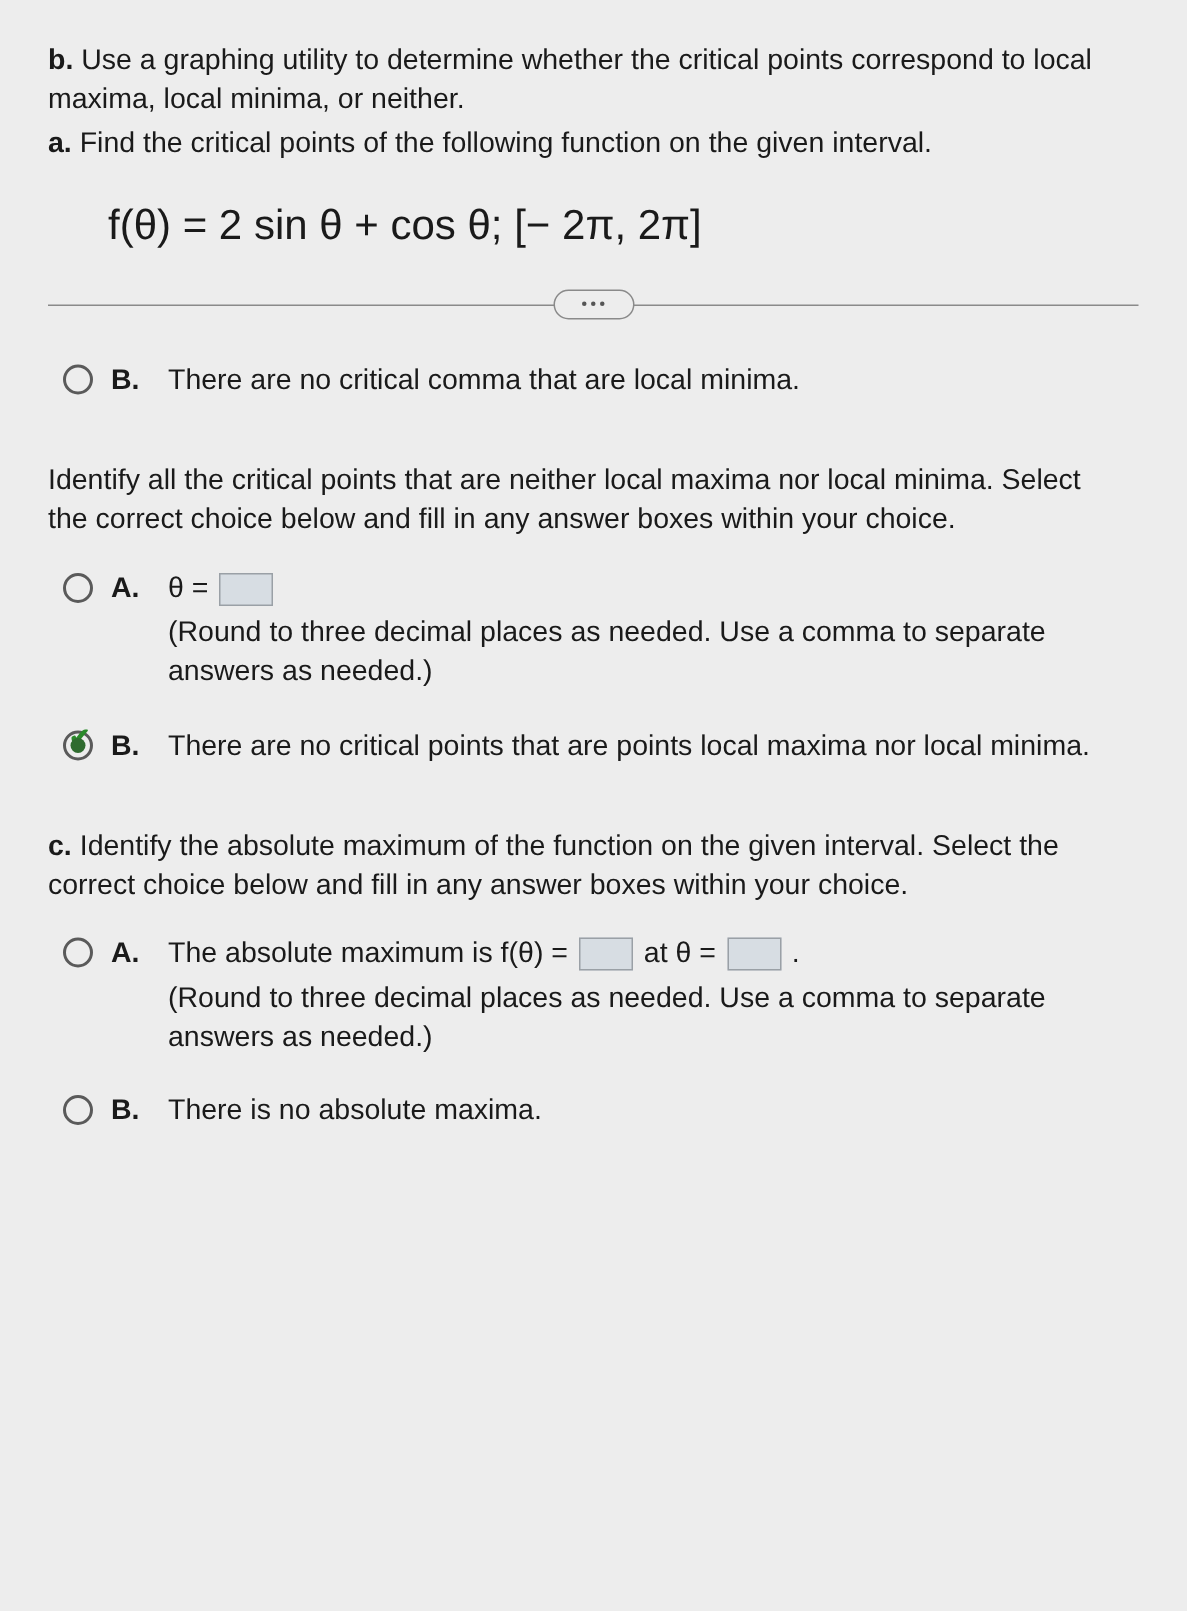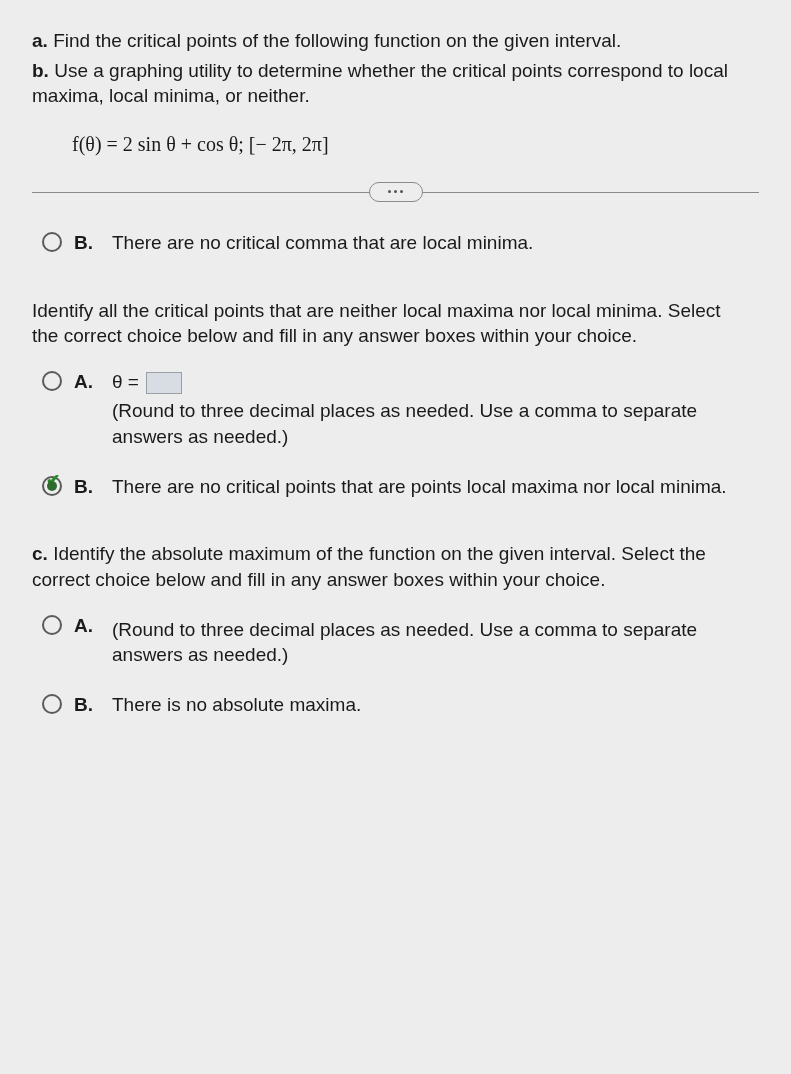"a. Find the critical points" p { order: before "b. Use a graphing utility" -> after "b. Use a graphing utility" }
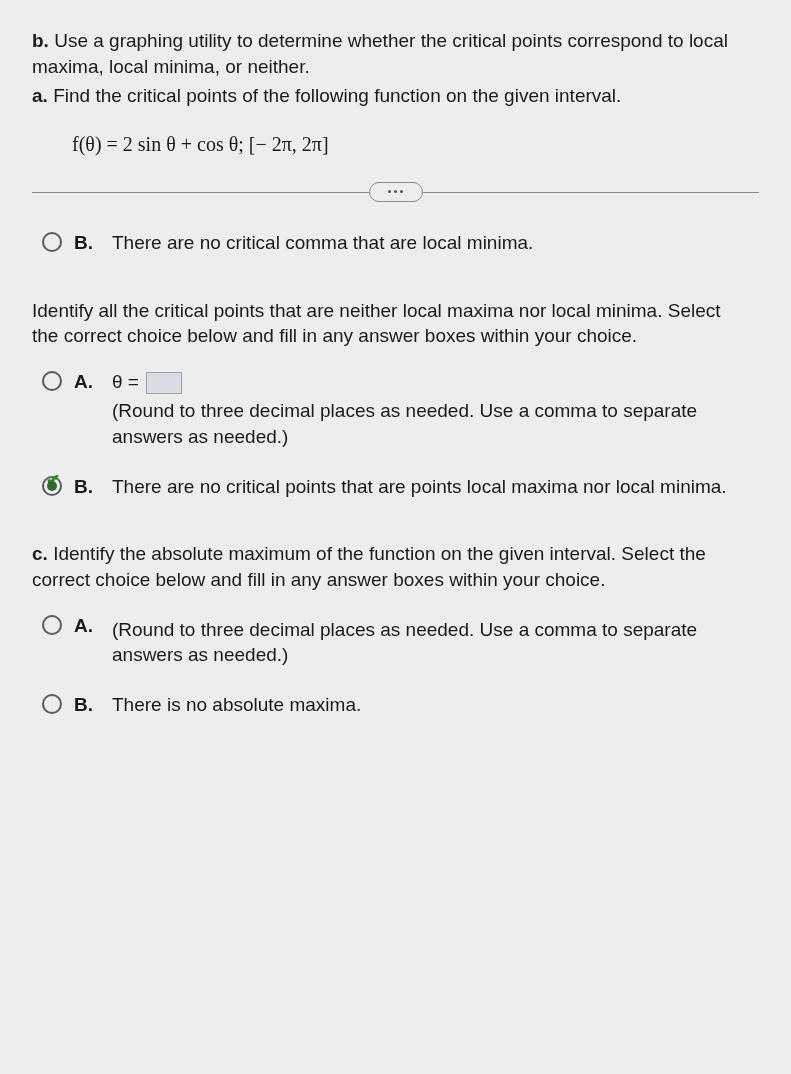"f(θ) = 2 sin θ" .formula { font-family: Liberation Serif, serif -> Liberation Sans, sans-serif; font-size: 20px -> 28px }
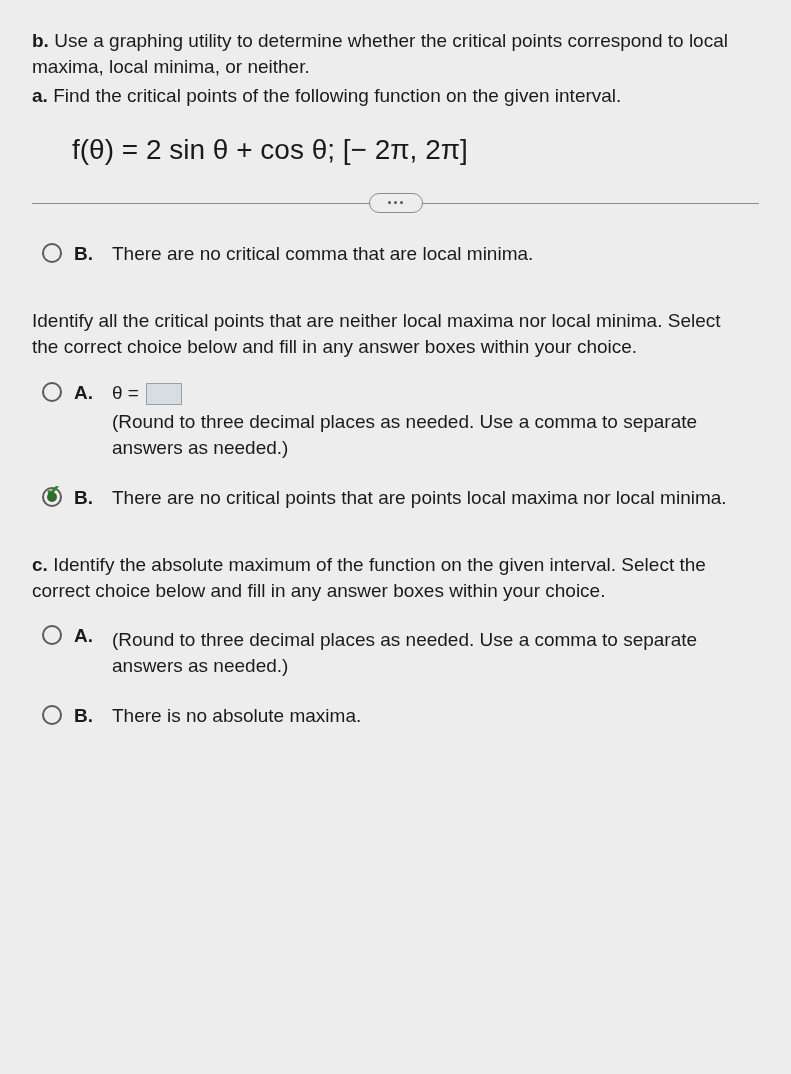"The absolute maximum is f(θ)" div { html: none -> <div> <span>The absolute maximum is f(θ) = </span><span></span><span> at θ = </span><span></span><span> .</span> </div> }
